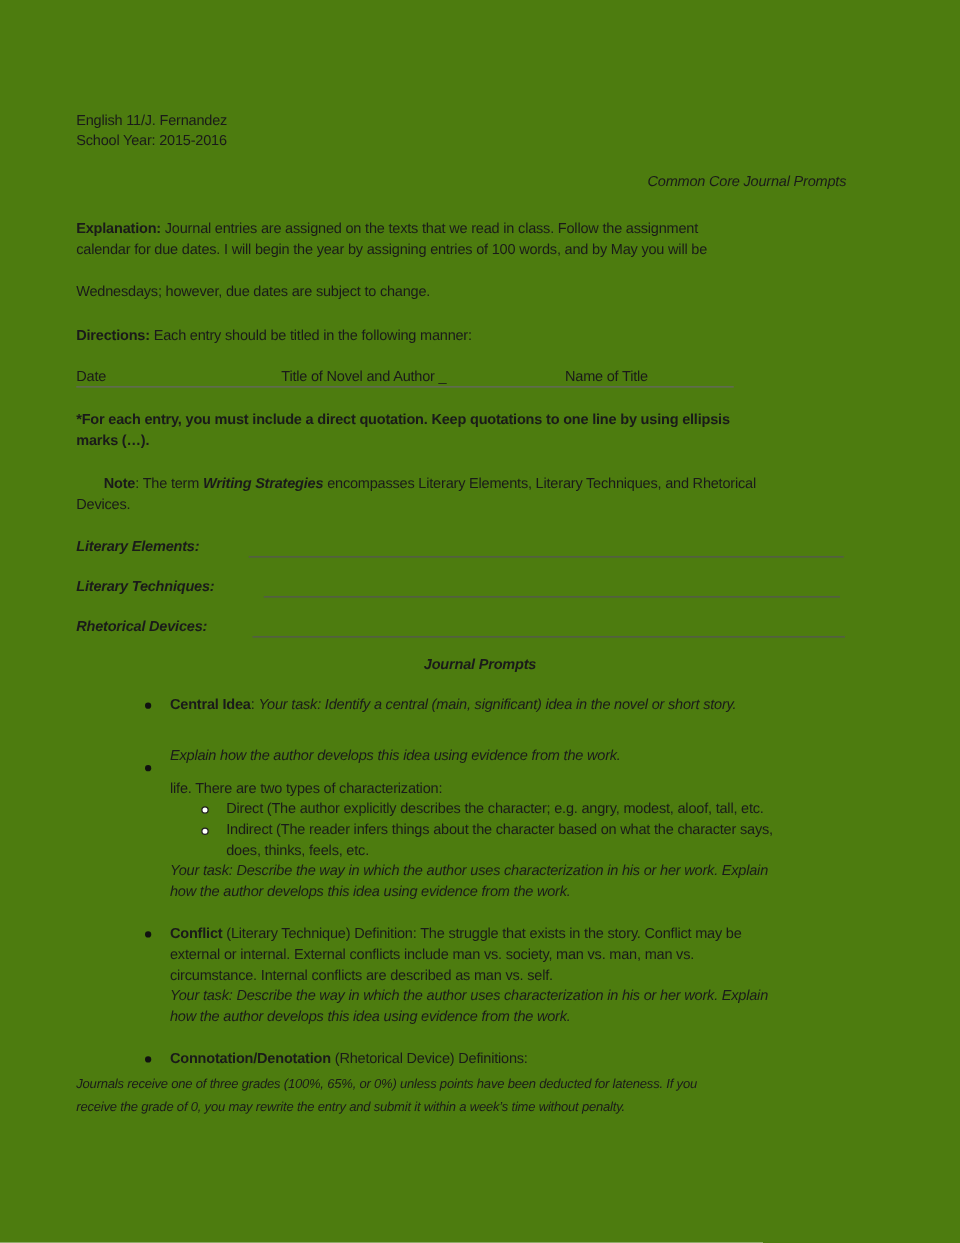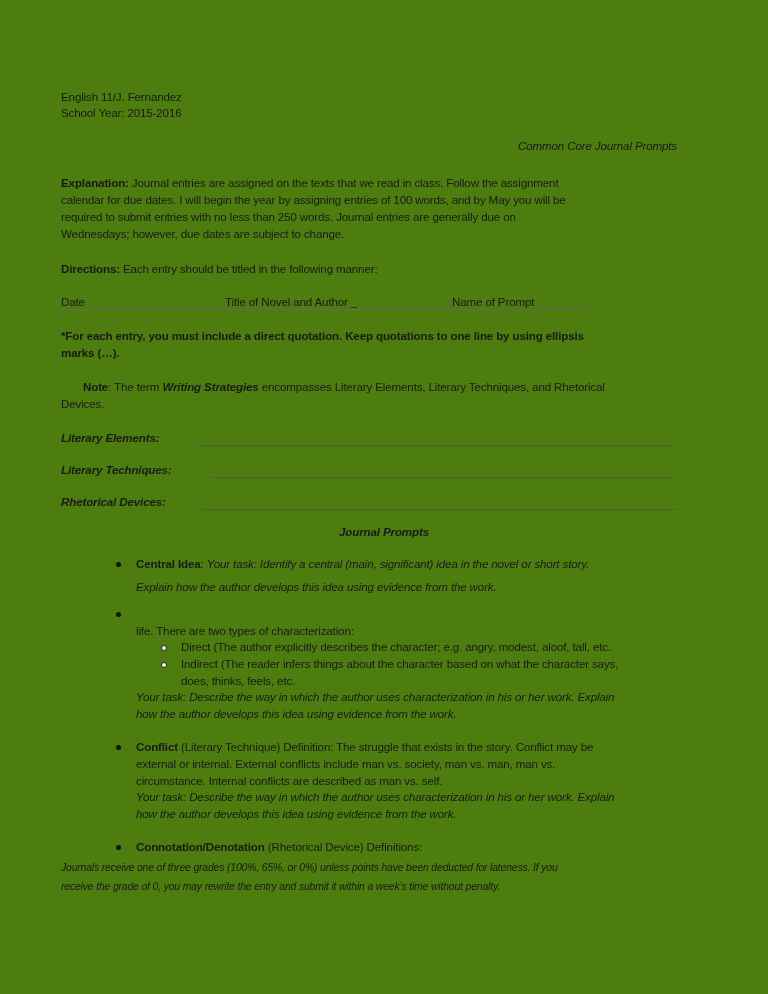"required to submit entries with" div.ln { html: <div>required to submit entries with no less than 250 words. Journal entries are generally due on</div> -> none }
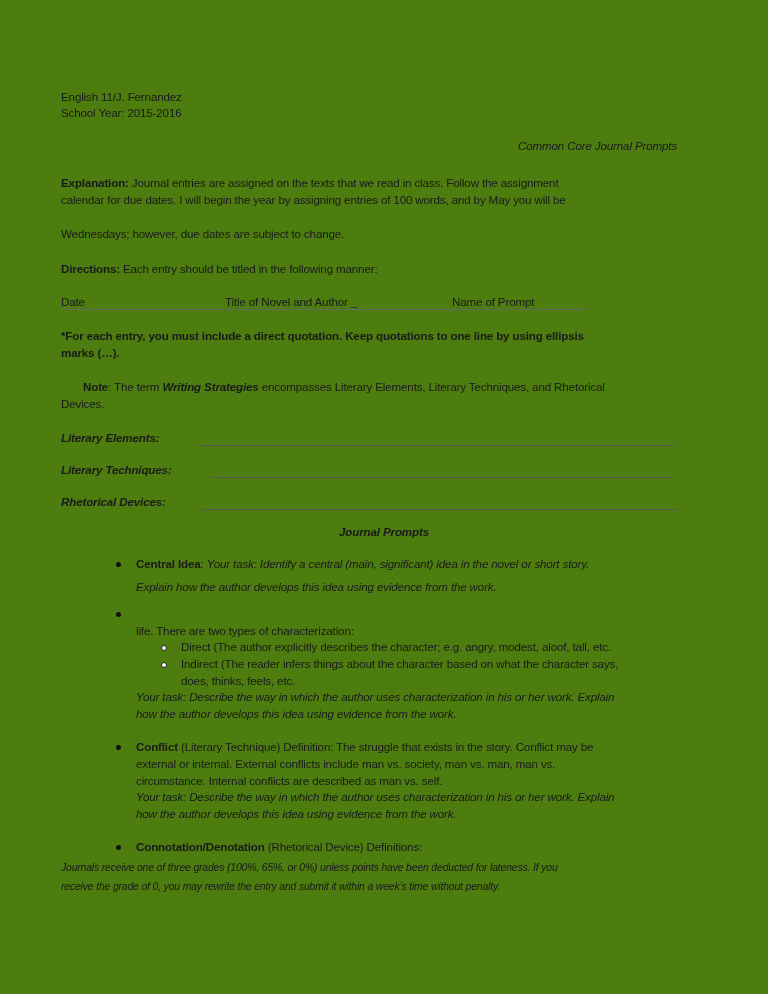"Name of Prompt" div.ln { text: Prompt -> Title }
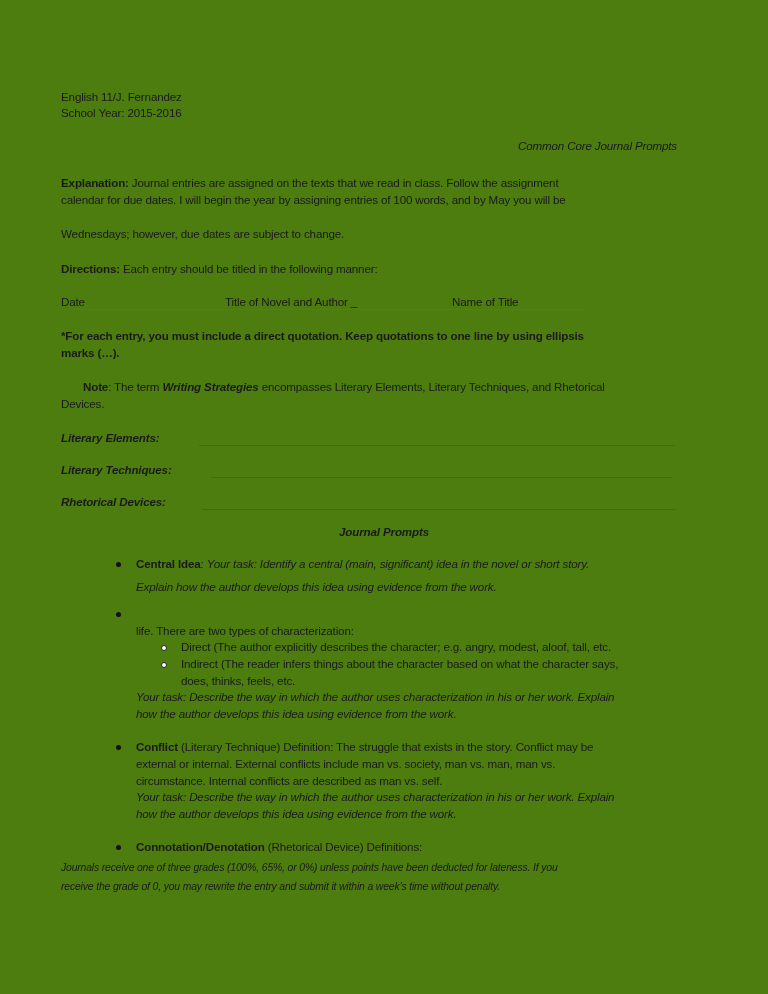"Explain how the author develops" div.ln { top: 579px -> 597px }
